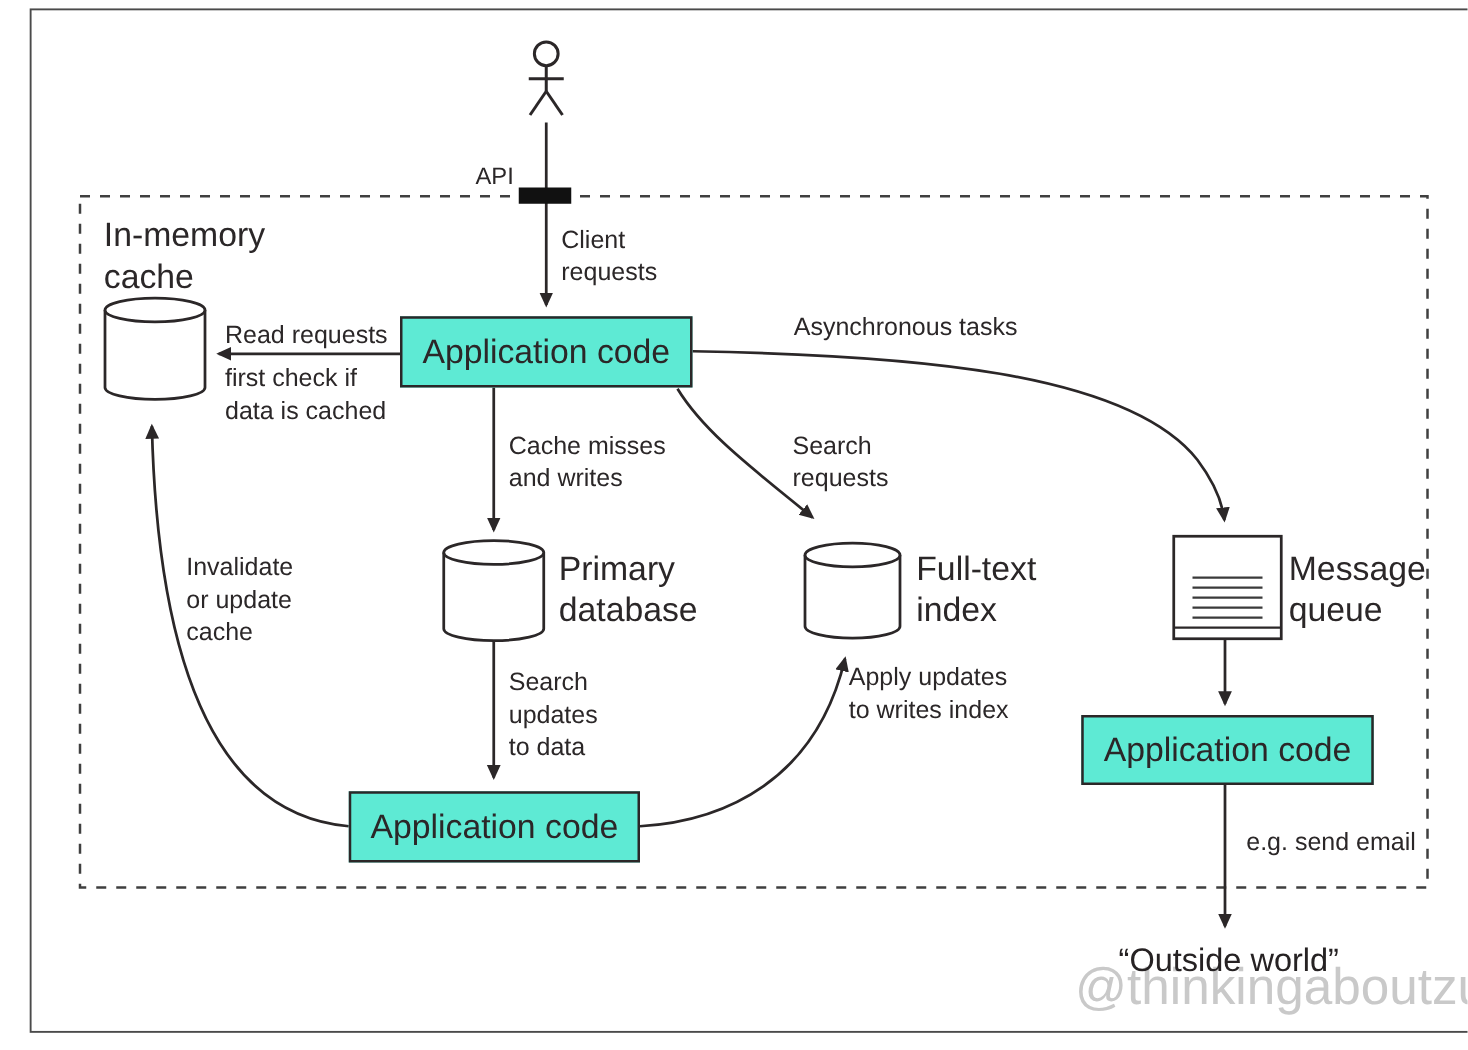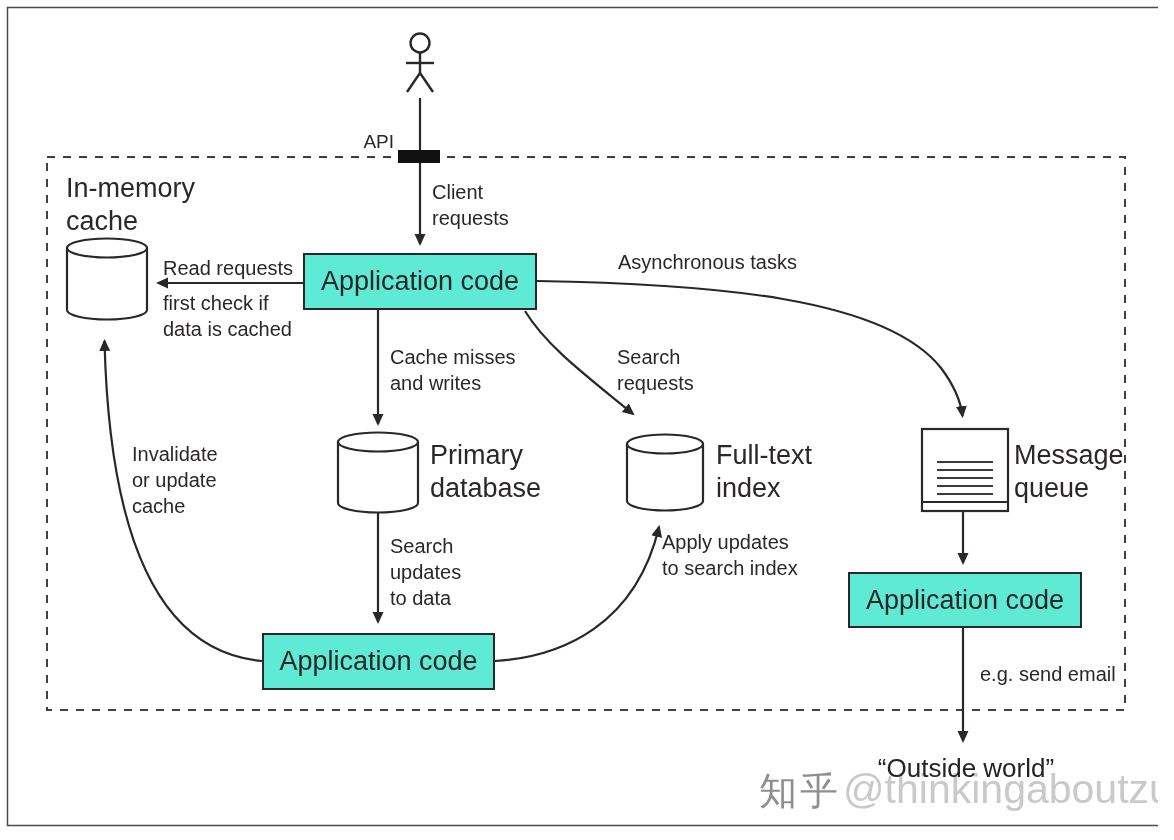"API" .stage { margin-left: none -> 17px }
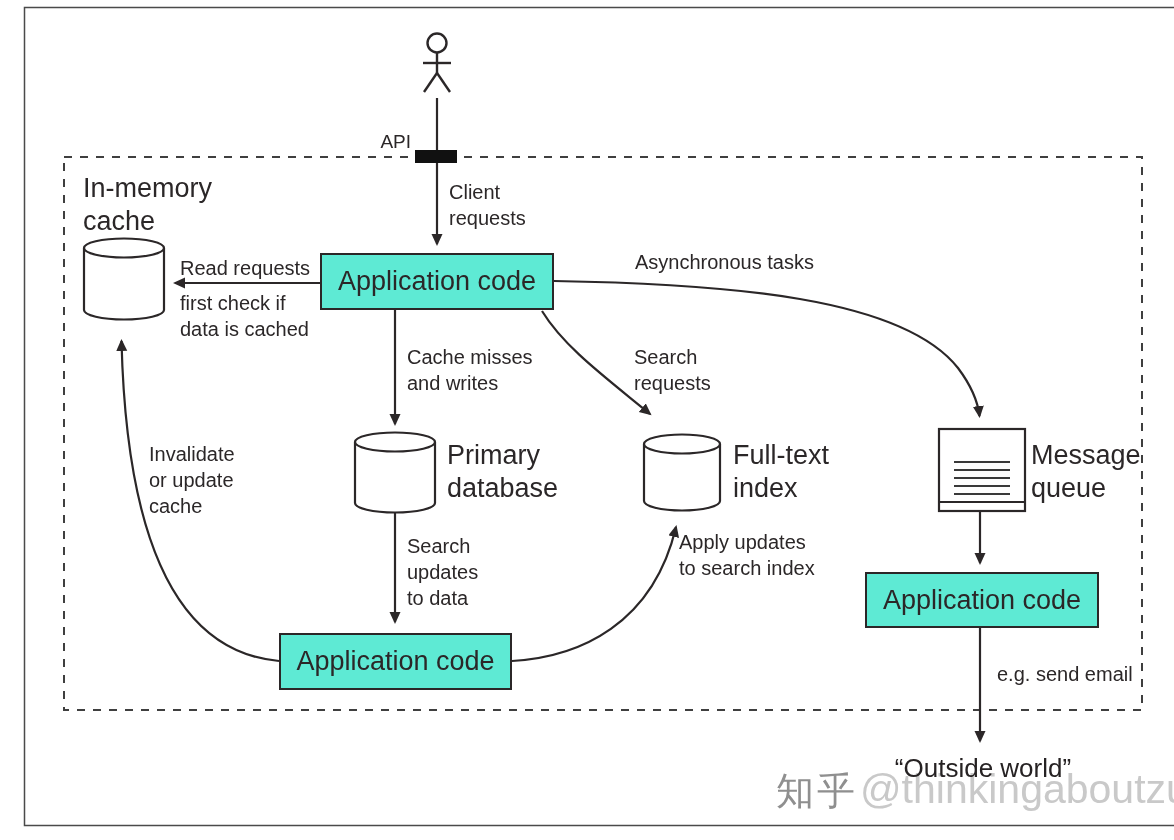"to search index" div { text: search -> writes }
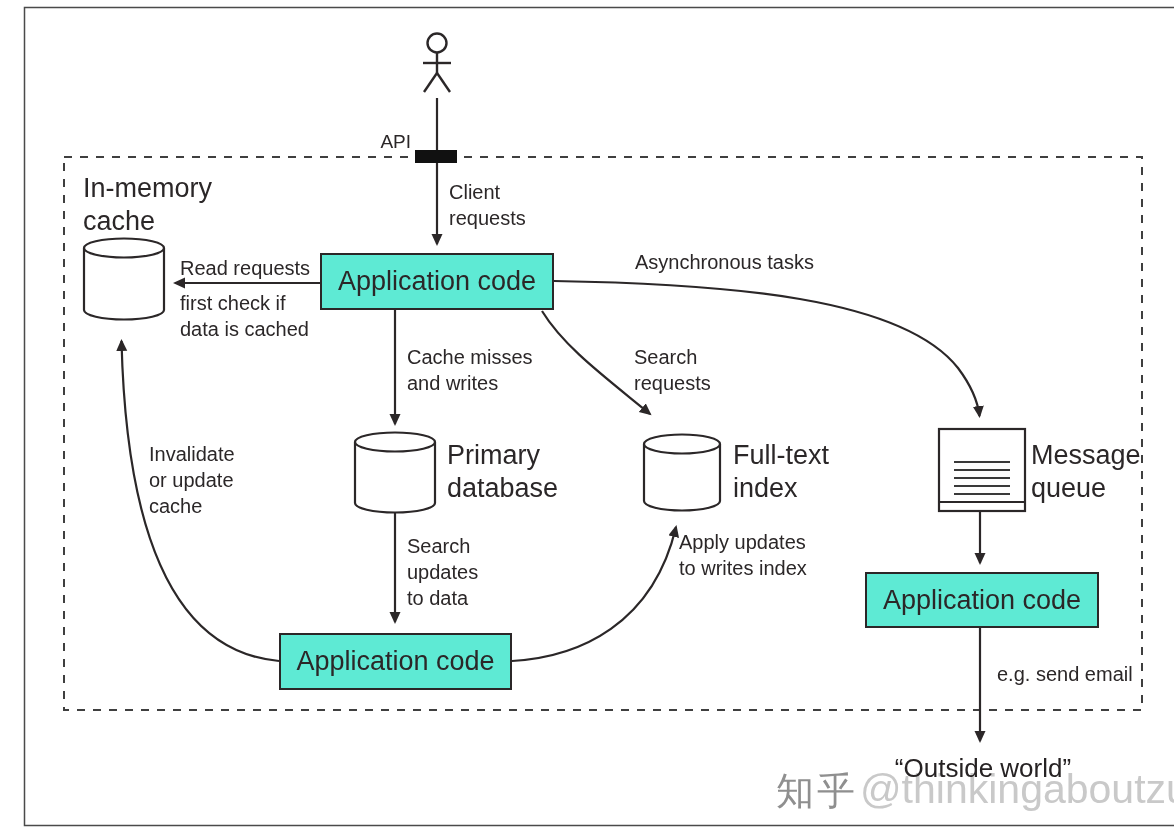"知乎" div.wm-brand { html: <div>知乎</div> -> none }
